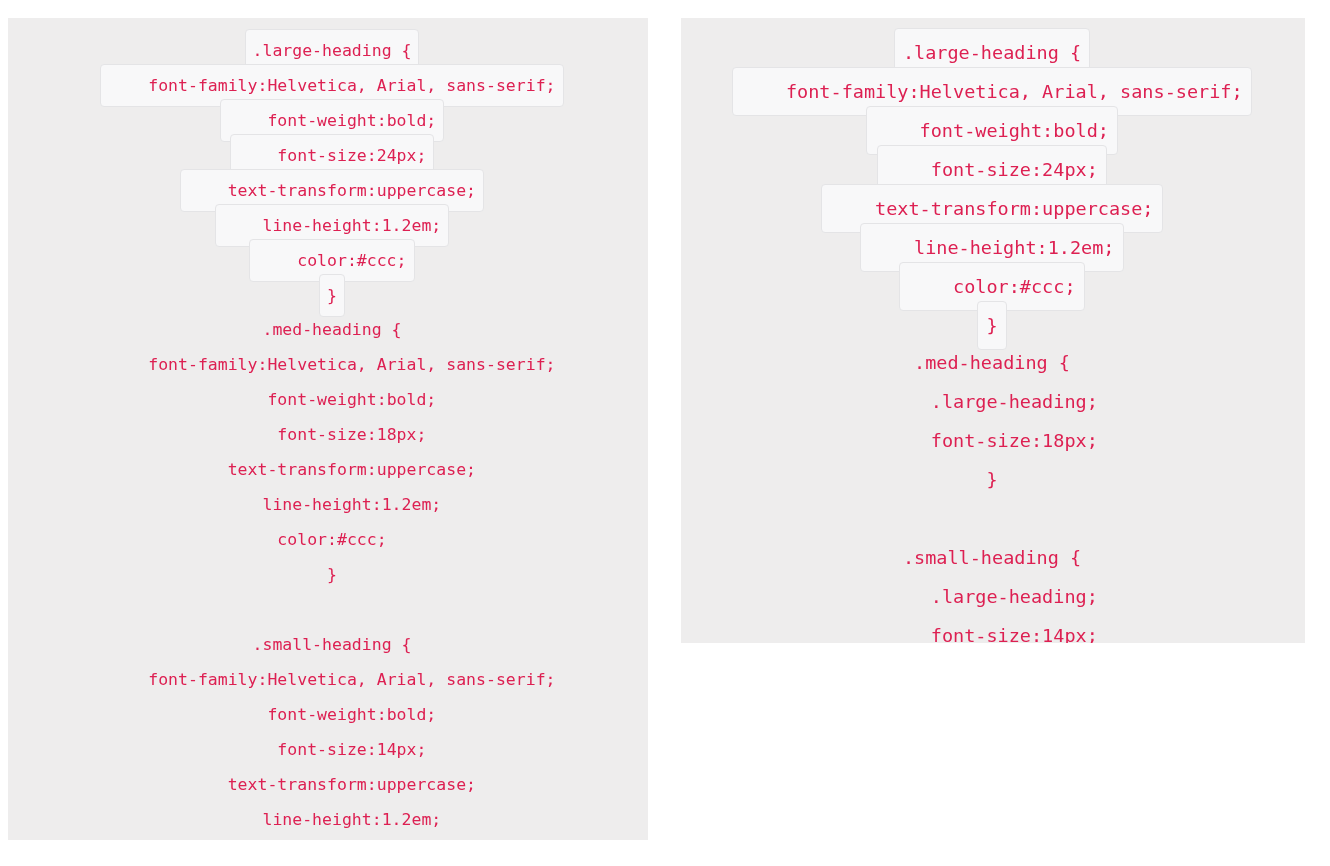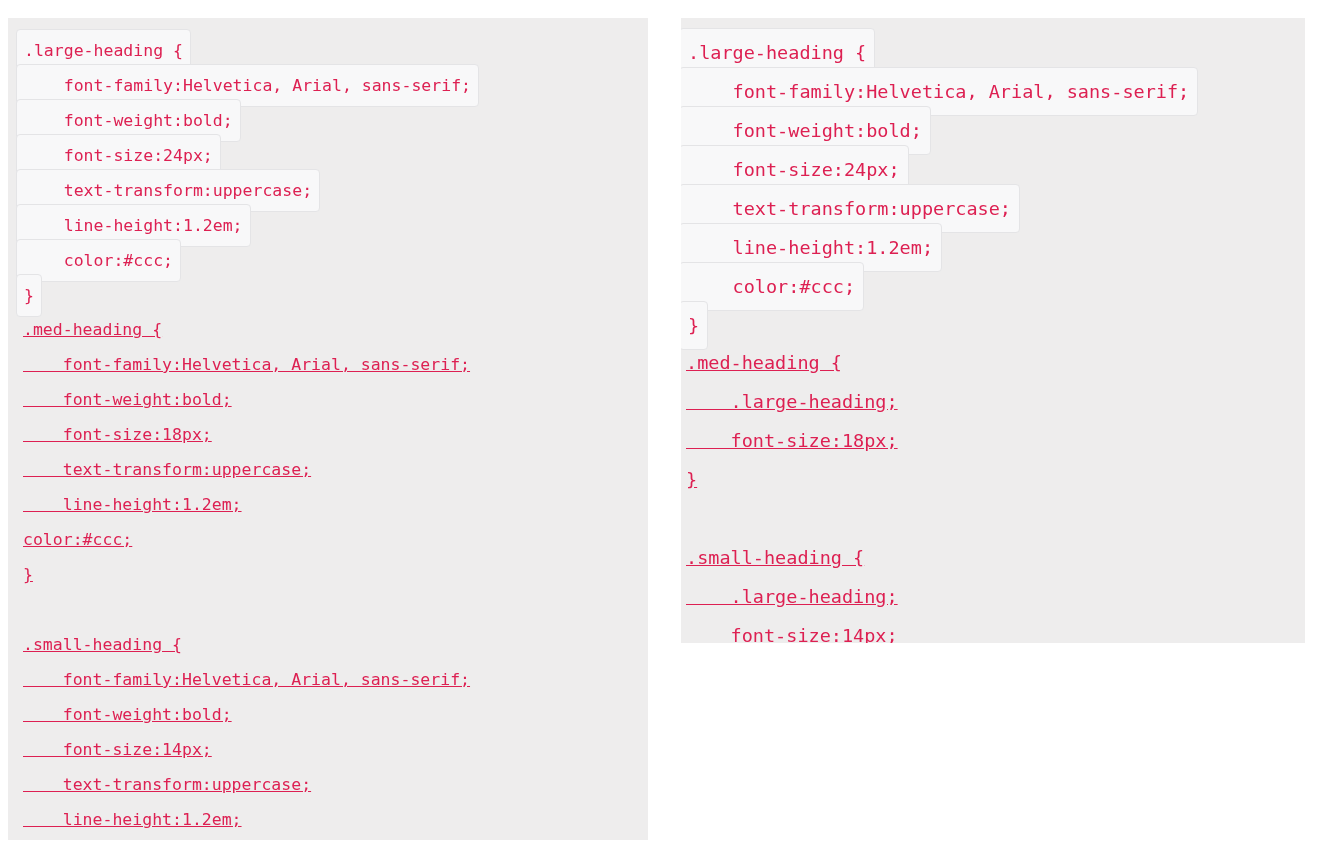".large-heading {" #page { text-align: none -> center }
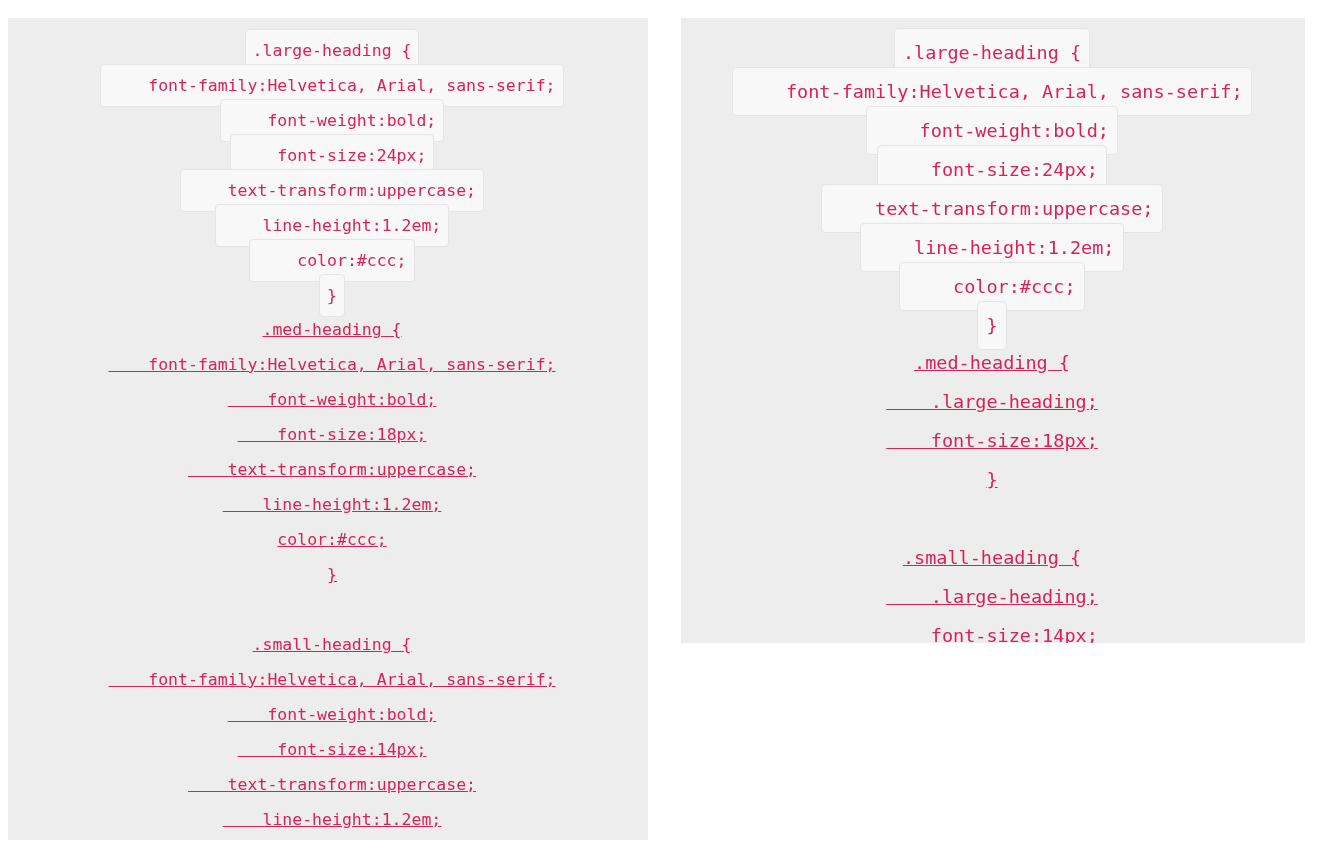".med-heading {" .code-line.plain .chip { text-decoration: underline -> none }
